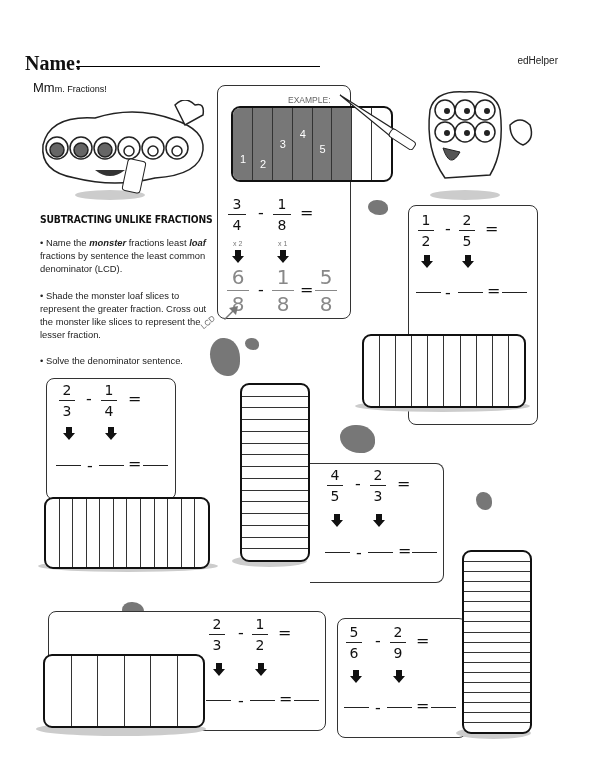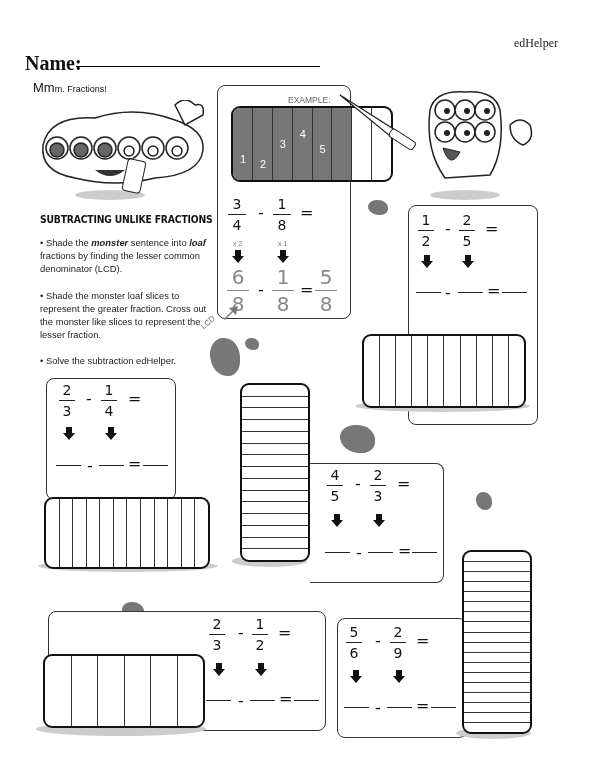"edHelper" .brand { font-family: Liberation Serif, serif -> Liberation Sans, sans-serif; font-size: 12px -> 10px; top: 36px -> 55px }
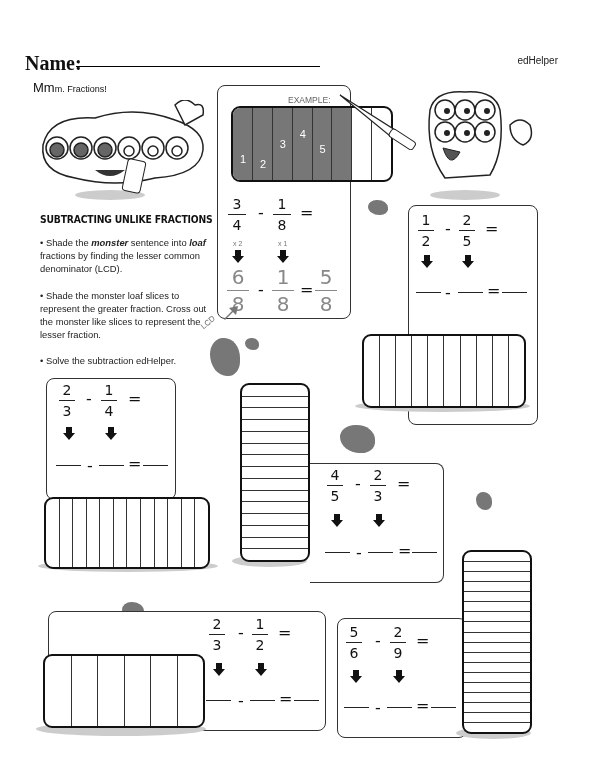"• Shade the" span { text: Shade -> Name }
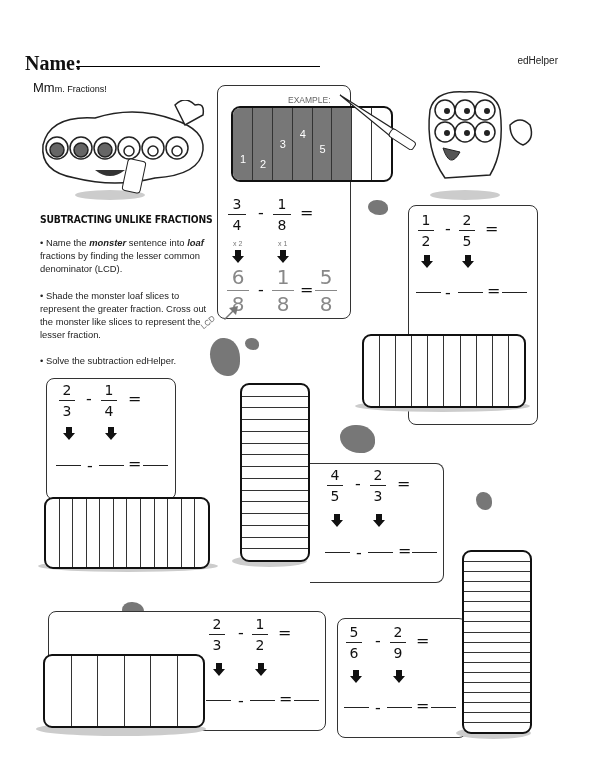"sentence into" span { text: sentence into -> fractions least }
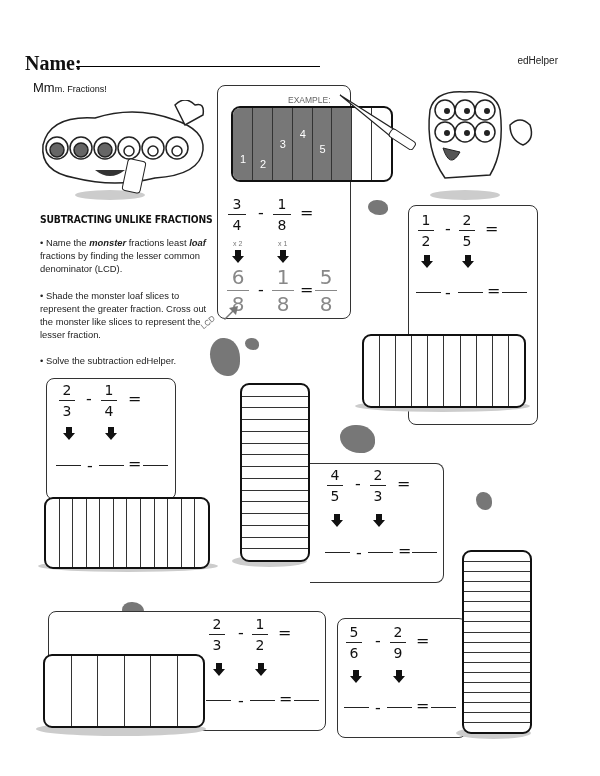"fractions by finding the lesser" span { text: finding the lesser -> sentence the least }
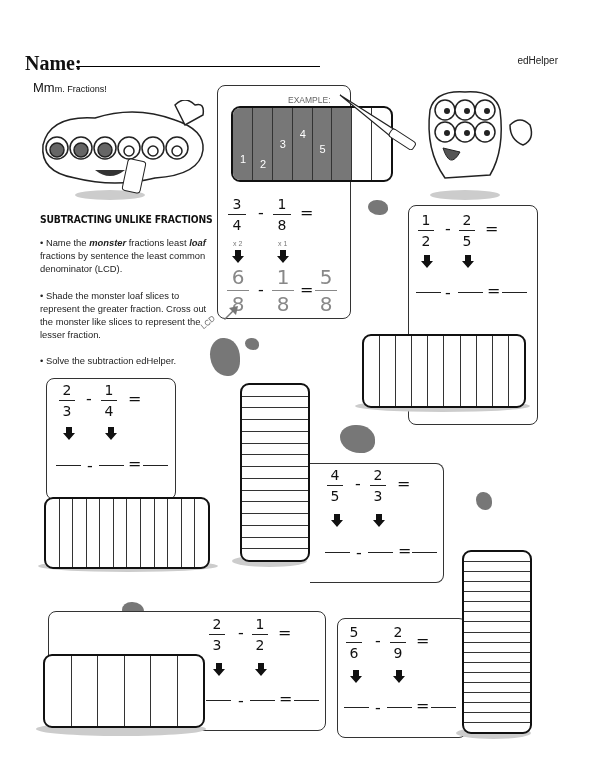"• Solve the subtraction edHelper." div.abs { text: subtraction edHelper -> denominator sentence }
